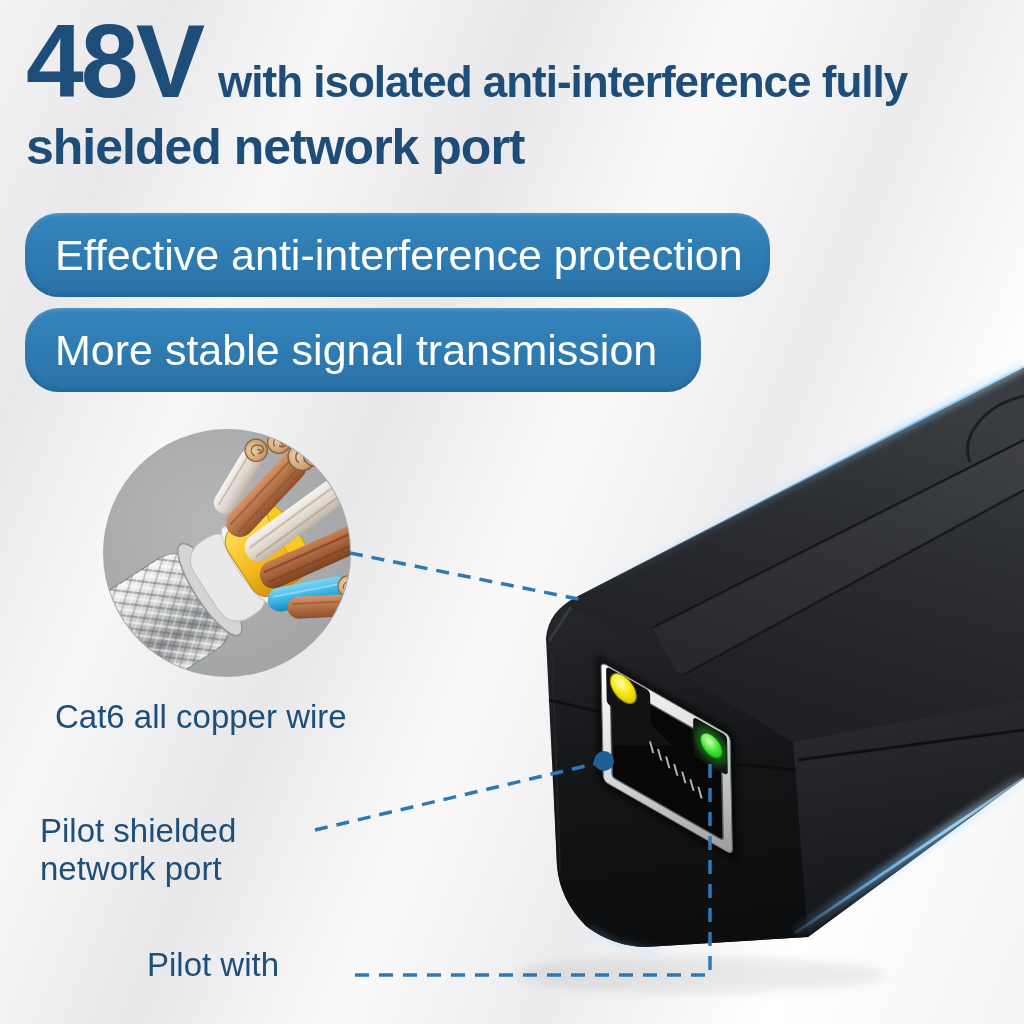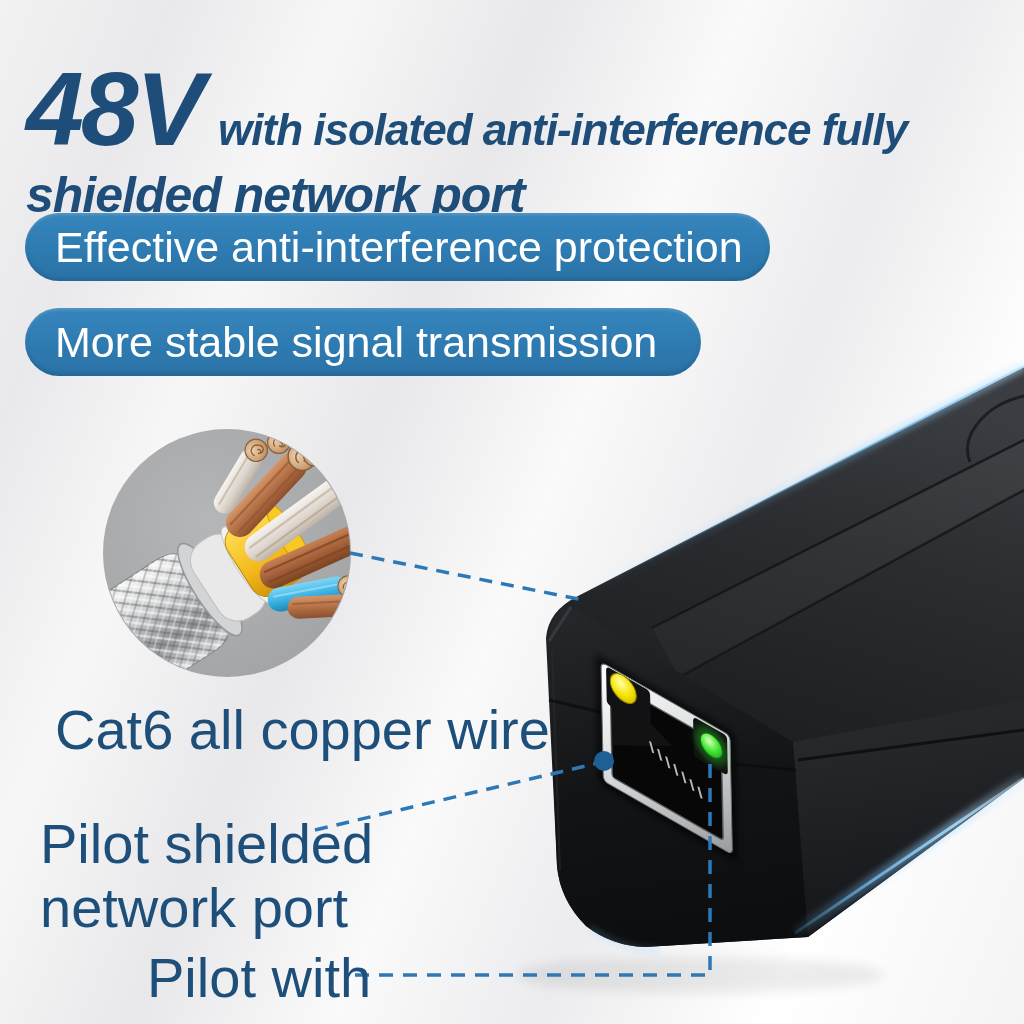"48V" .headline { font-style: italic -> none; margin-top: 48px -> none }
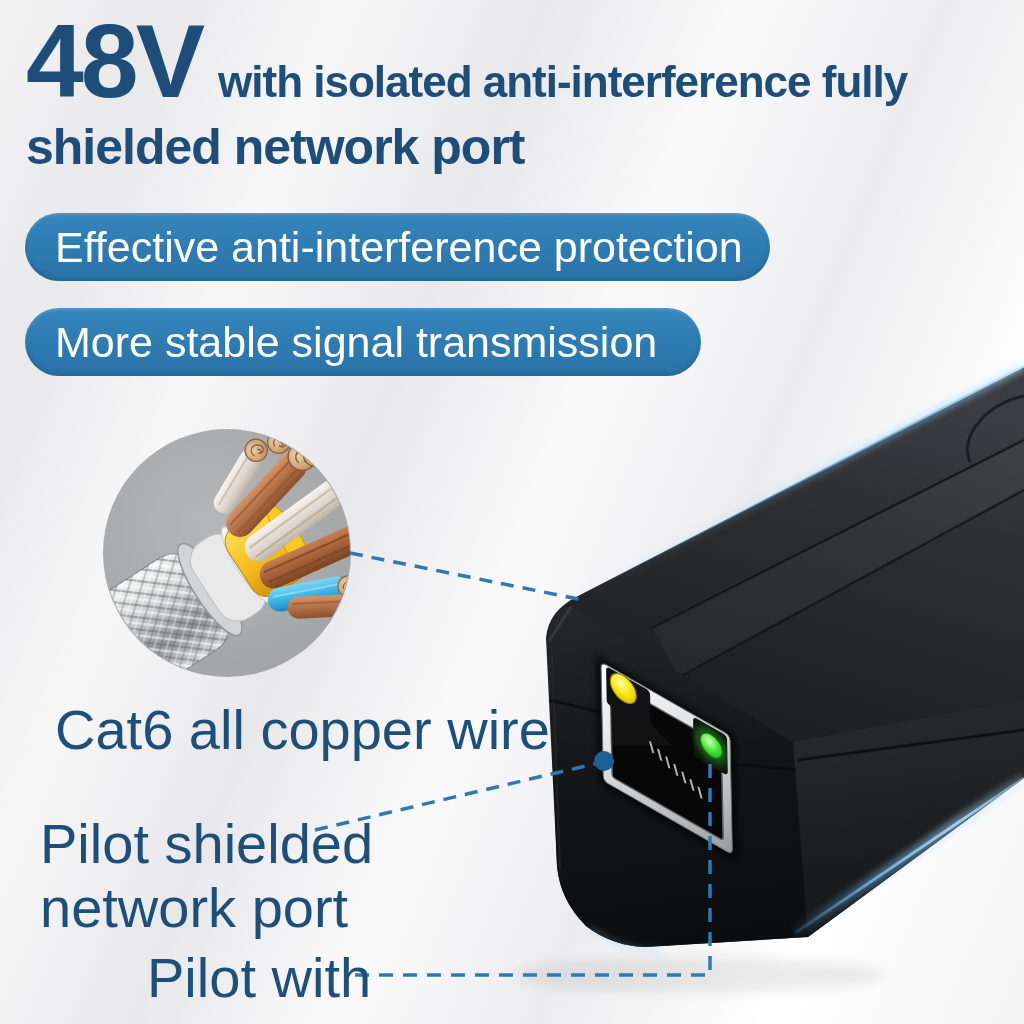"Effective anti-interference protection" .badge { height: 68px -> 84px }
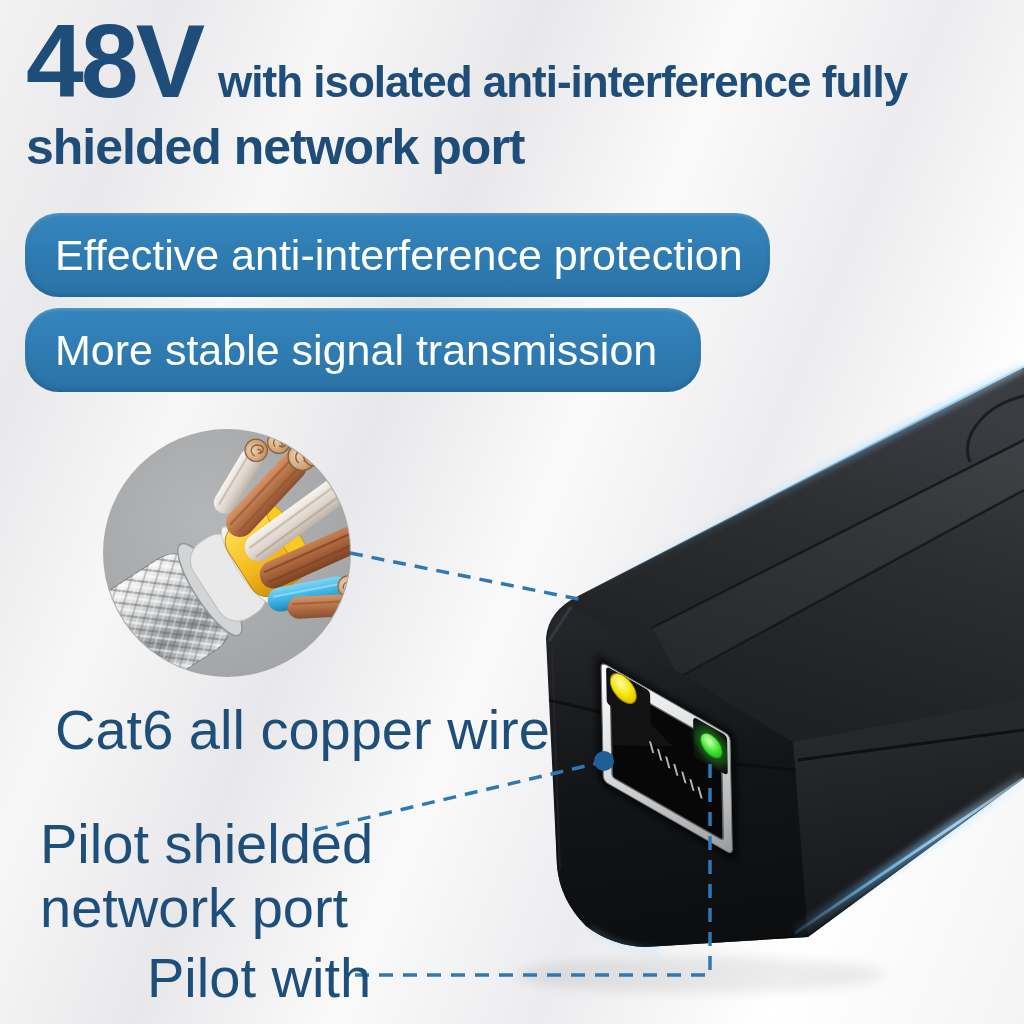"Cat6 all copper wire" .callout { font-size: 56px -> 33px }
